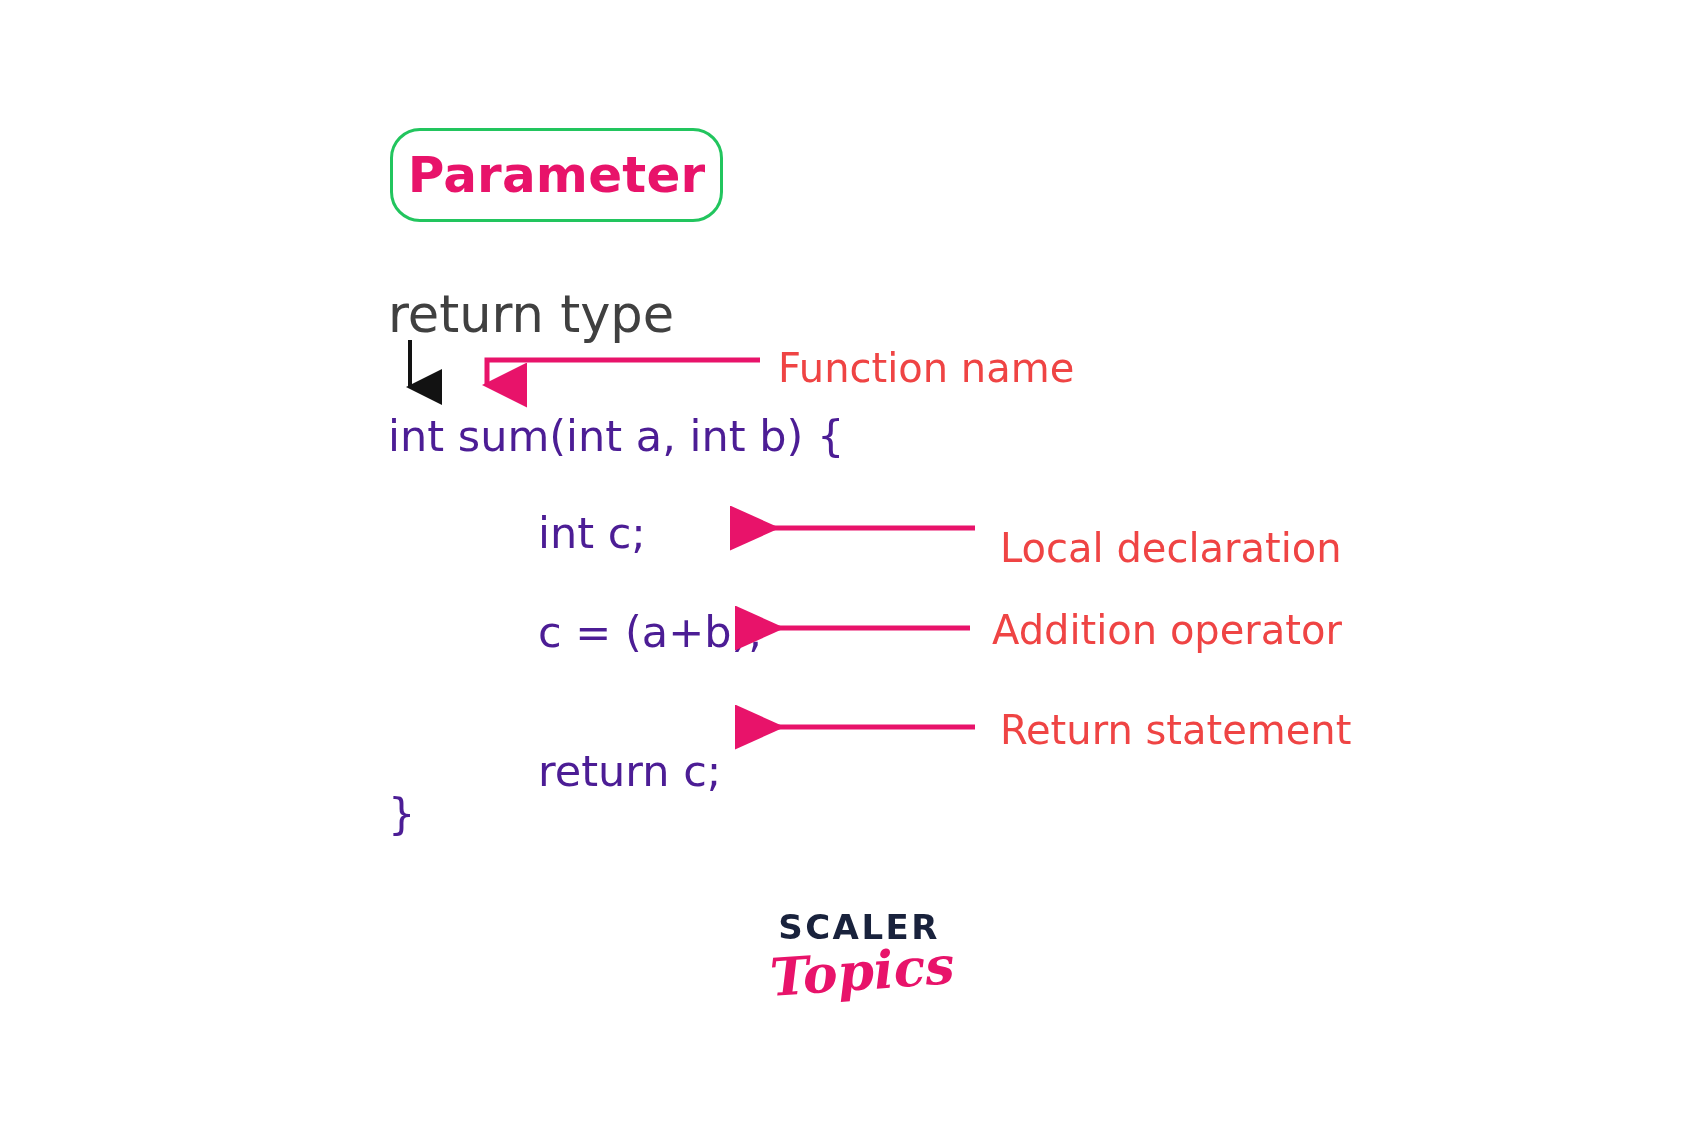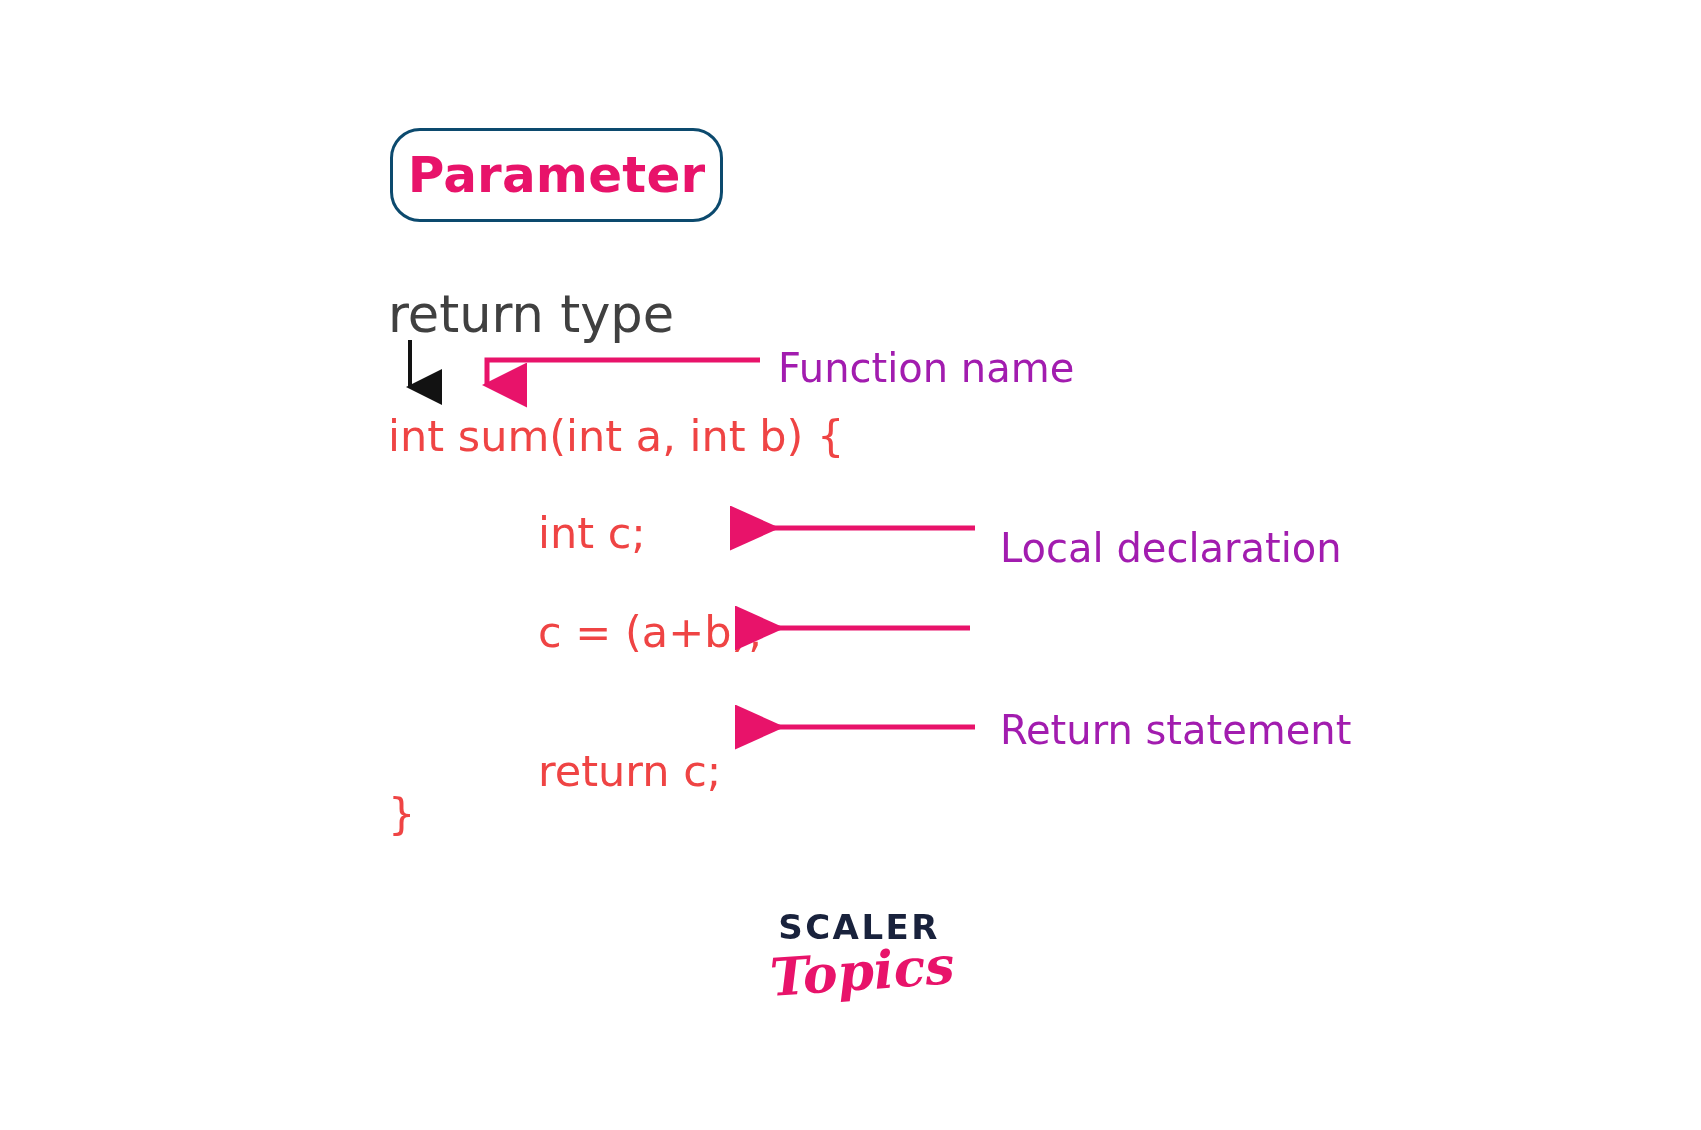"Parameter" .param-pill { border: 3px solid #0c4a6e -> 3px solid #22c55e }
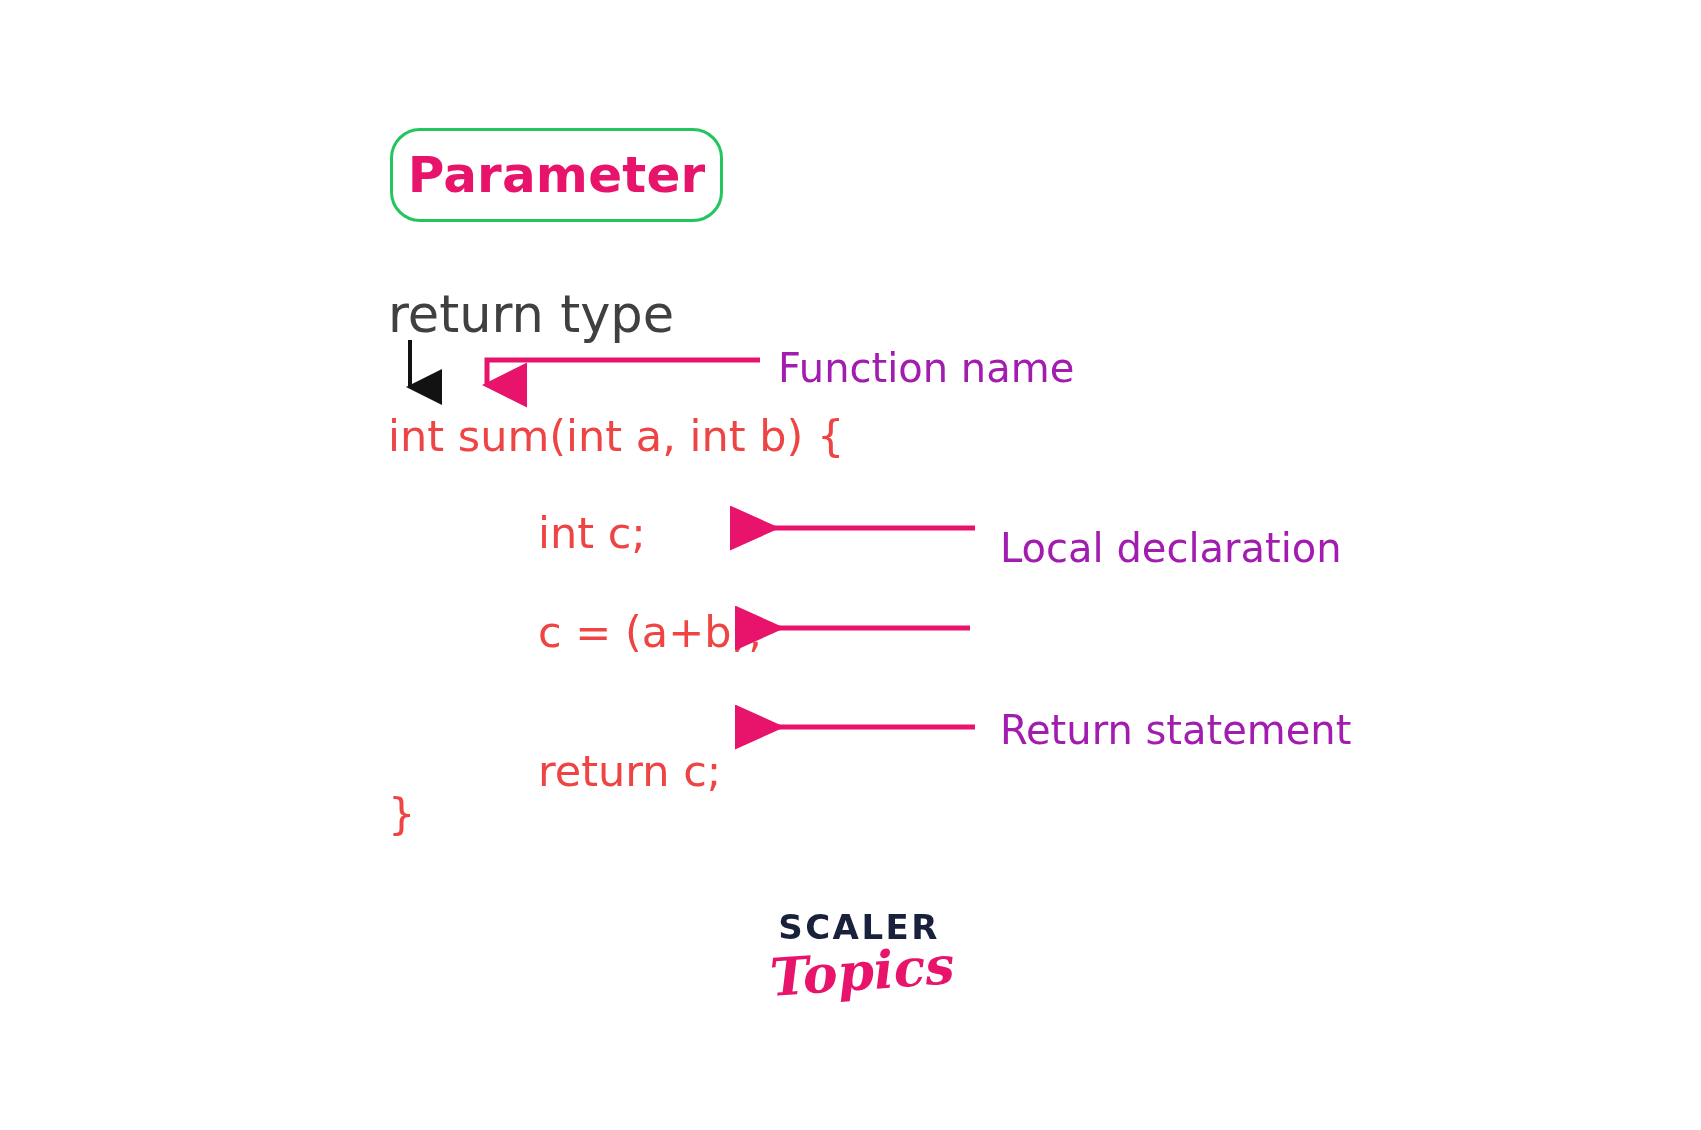"Function name" .anno-label { color: #a21caf -> #ef4444 }
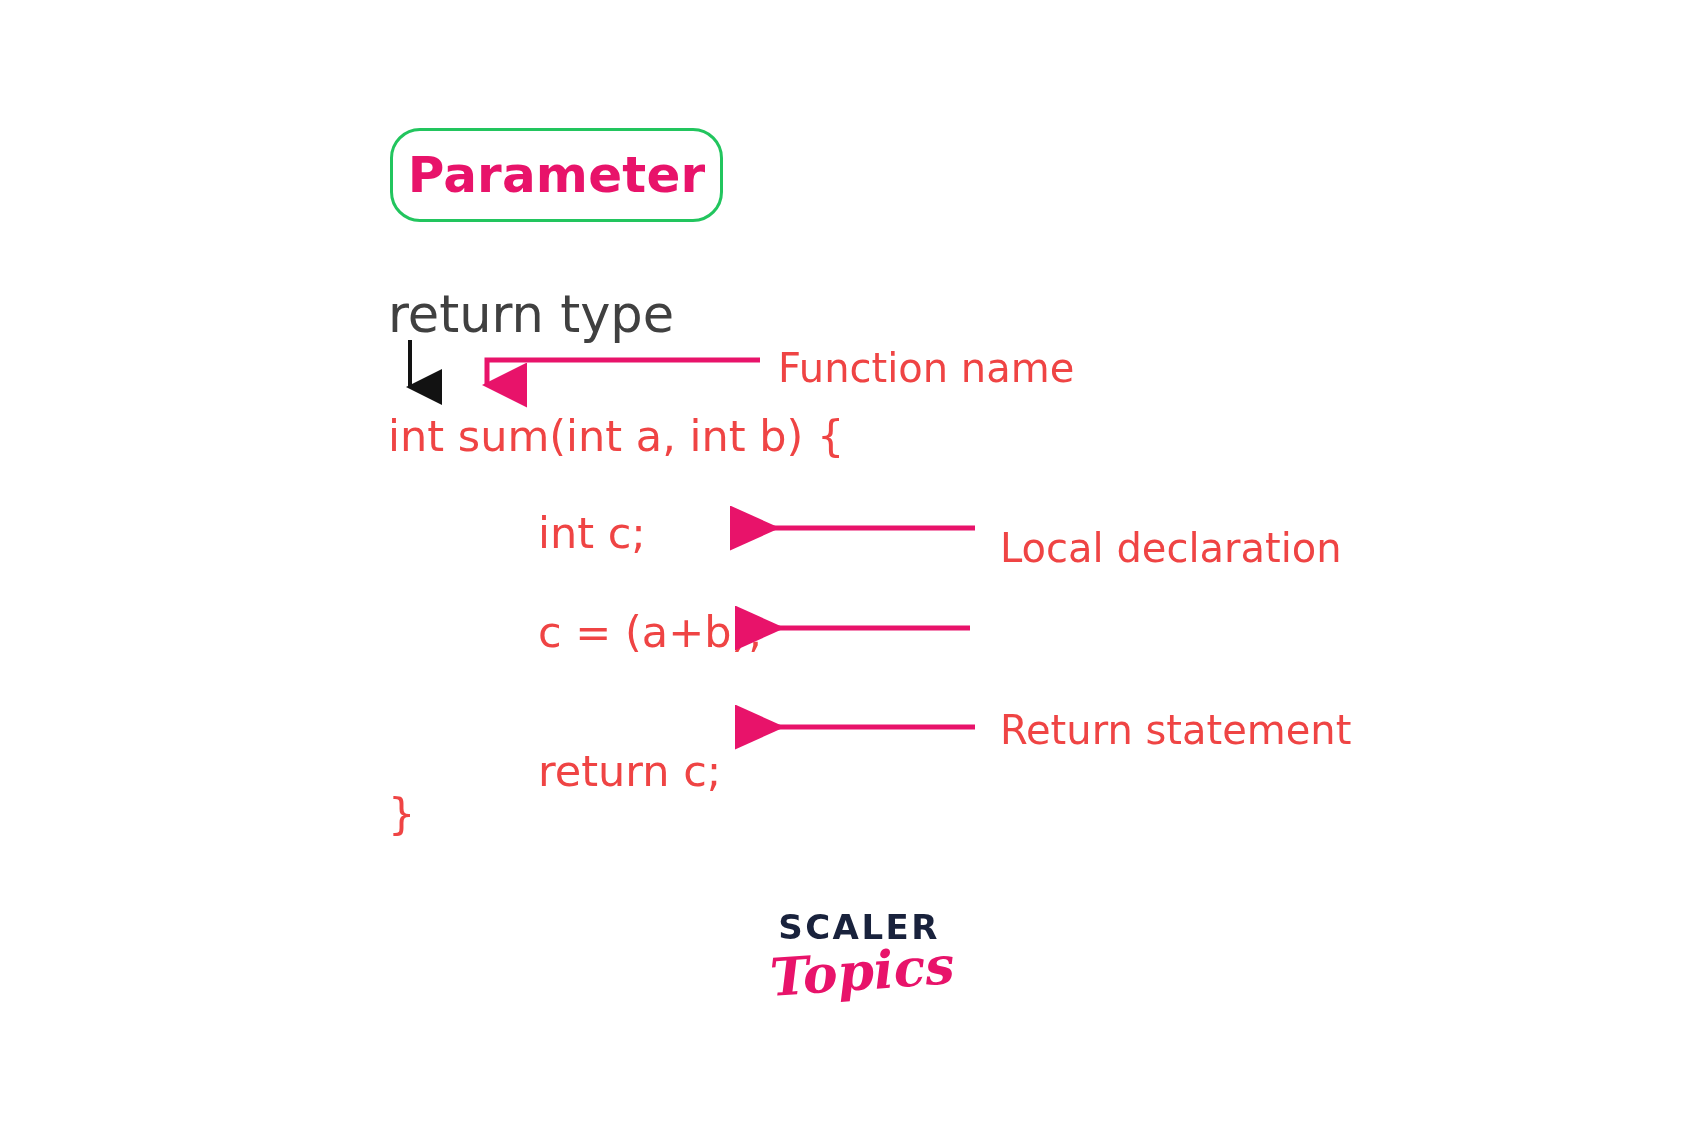"int sum(int a, int b)" .code-line { color: #ef4444 -> #4c1d95 }
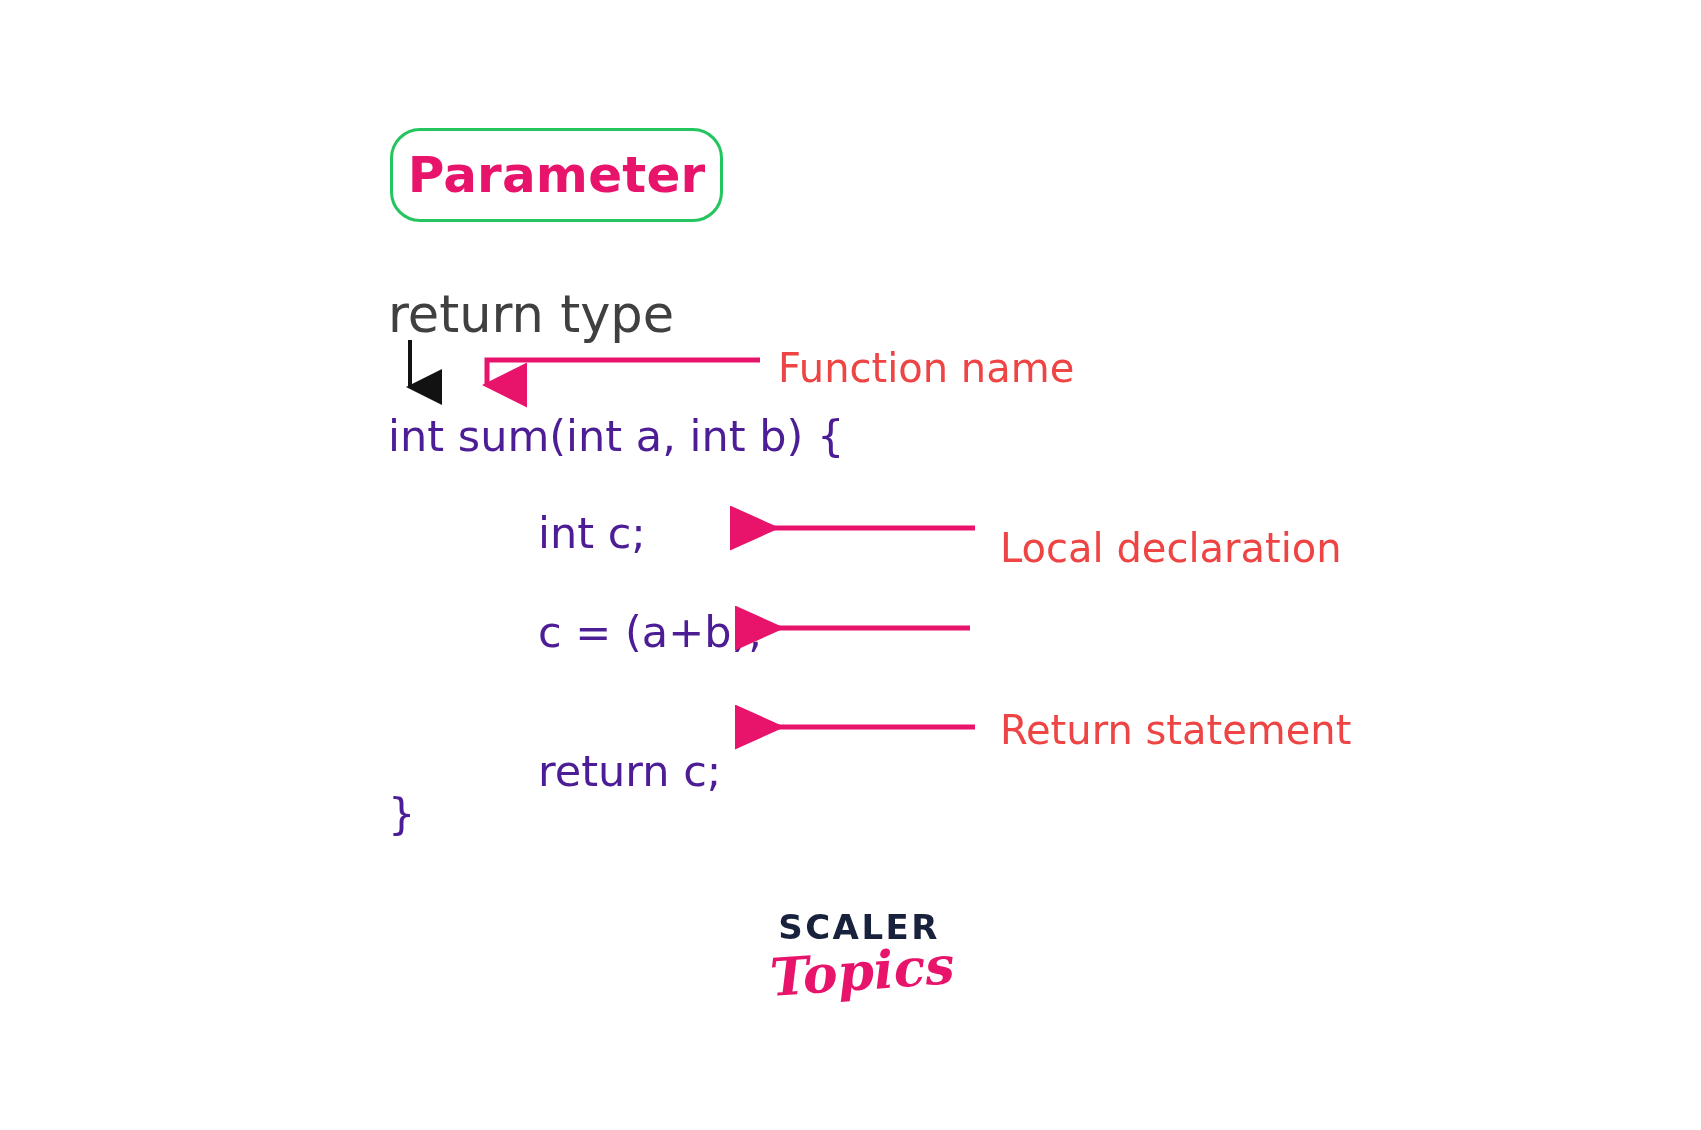"Addition operator" div.anno-label { html: none -> <div>Addition operator</div> }
